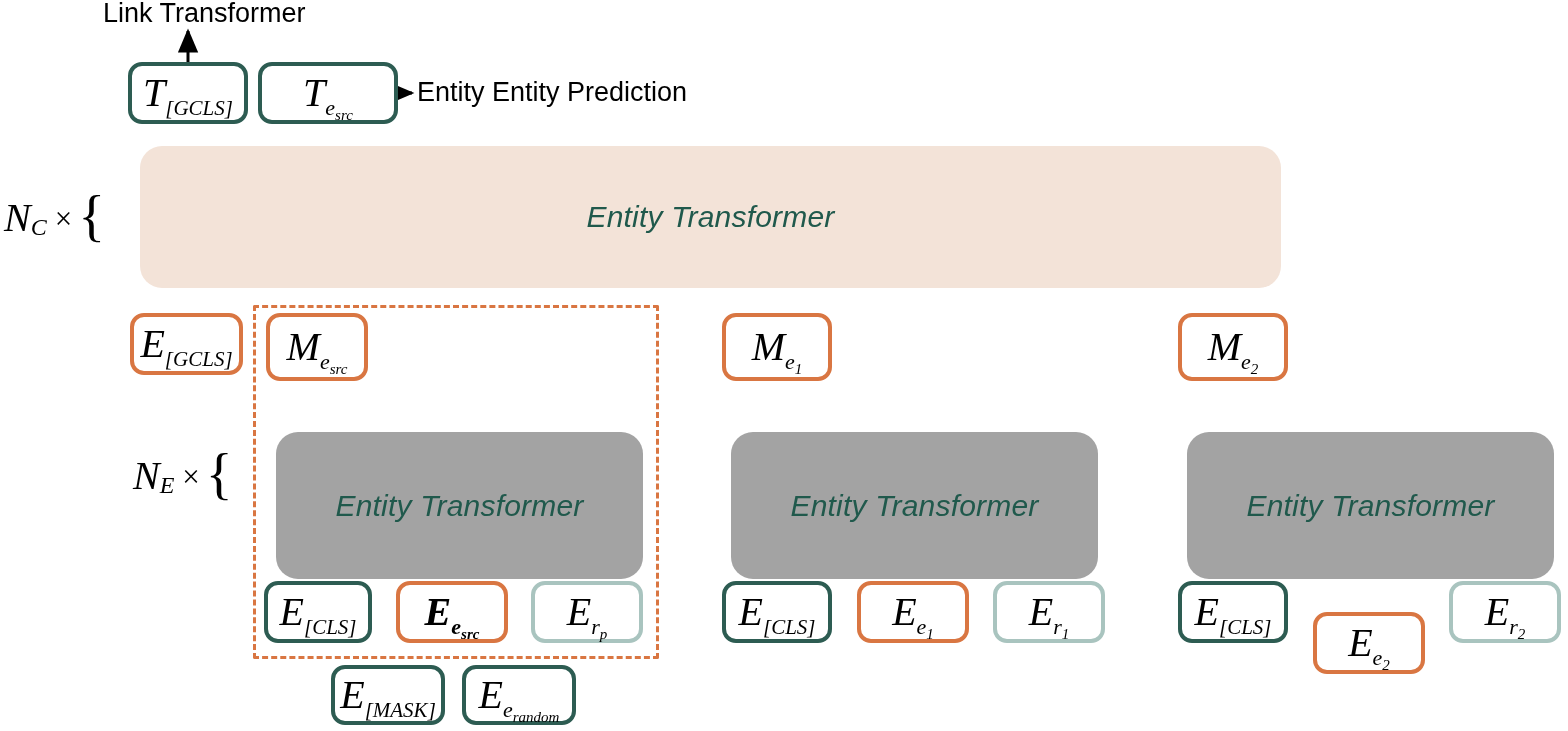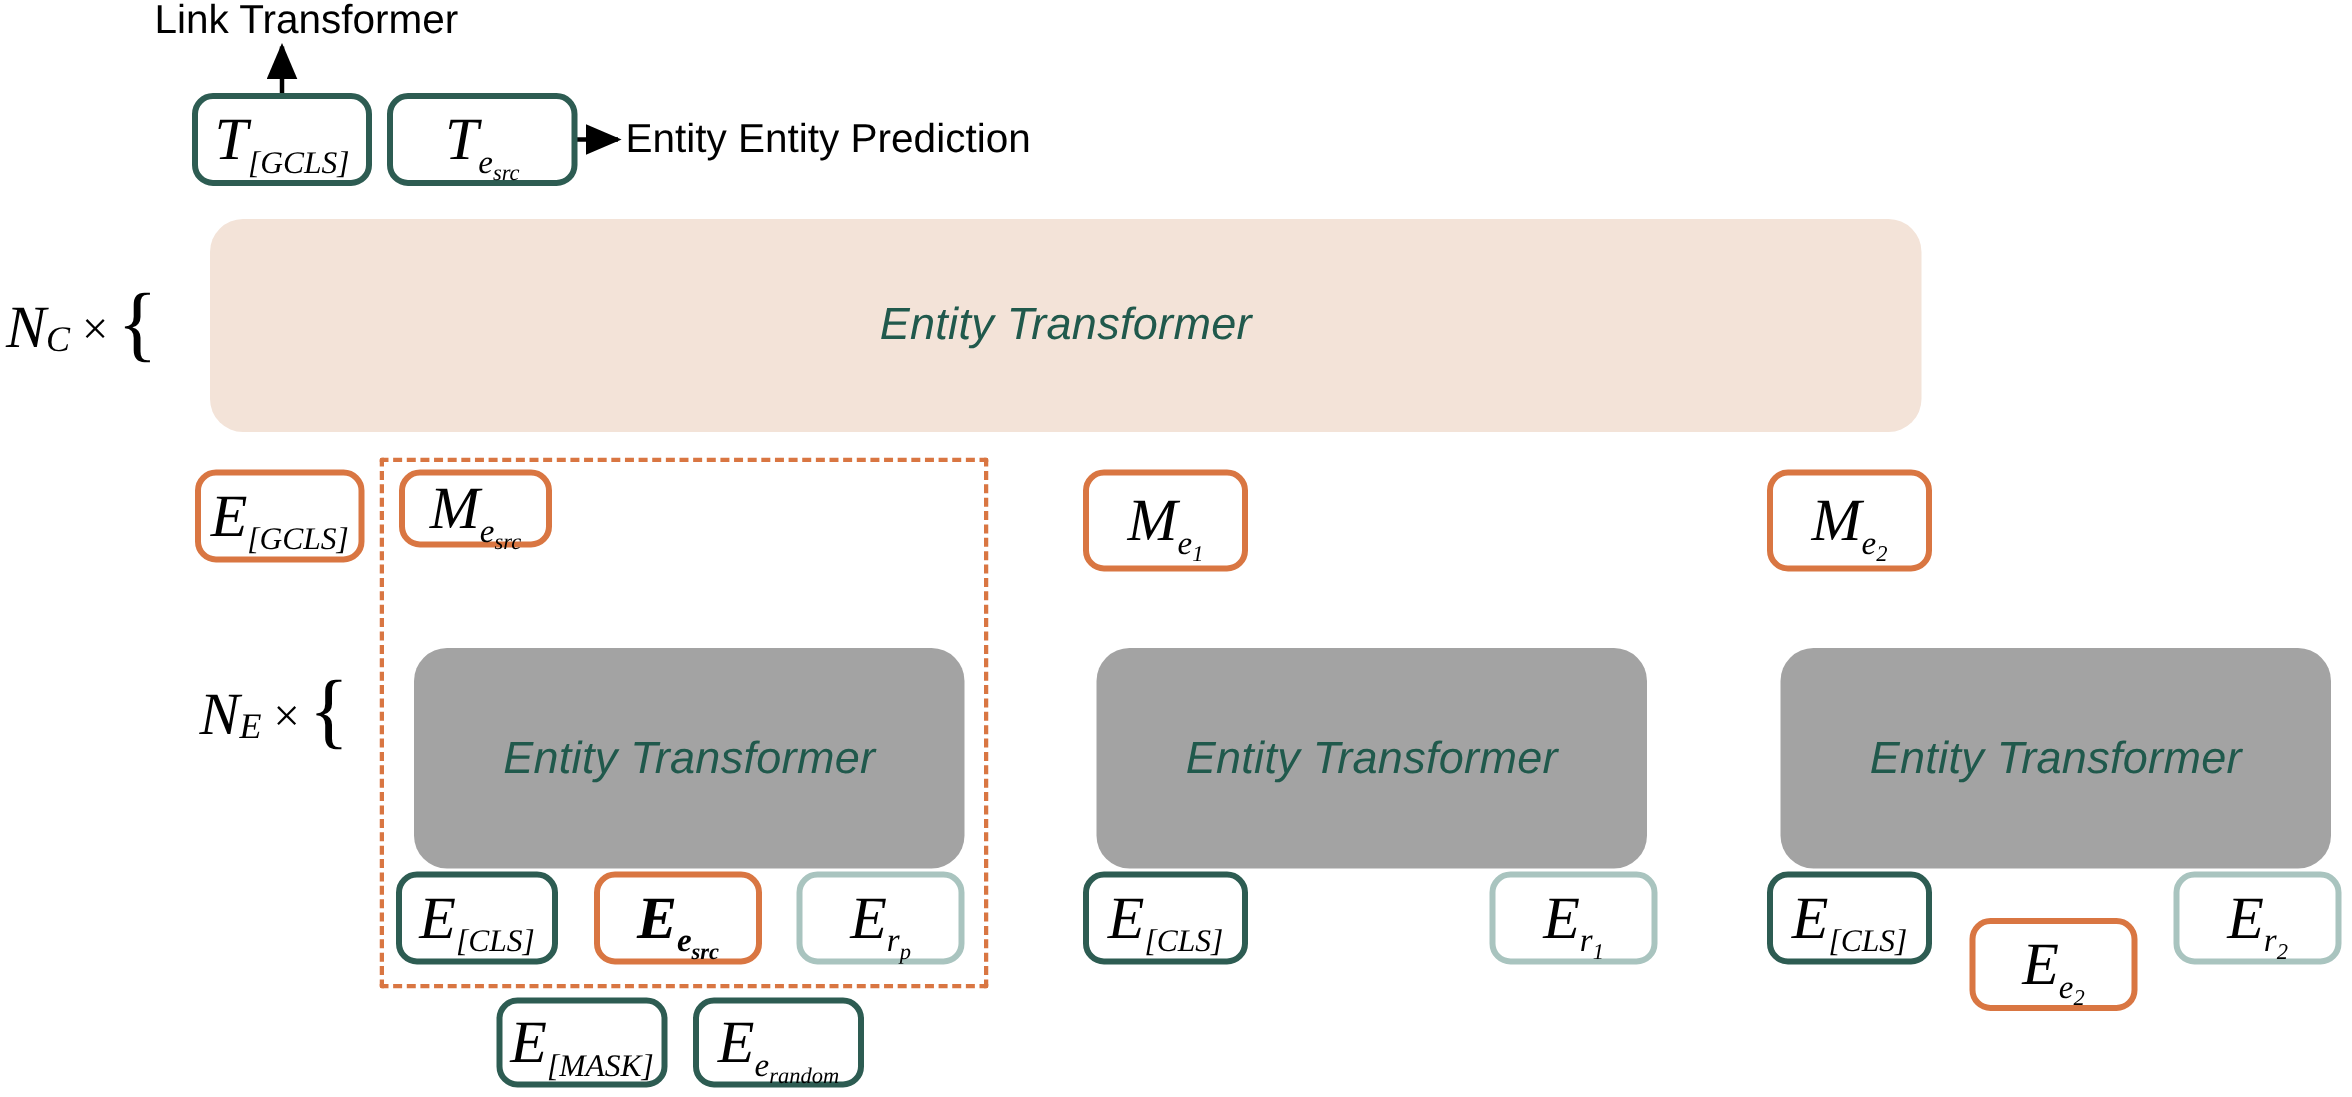"Tesrc" div.abs { width: 127px -> 140px }
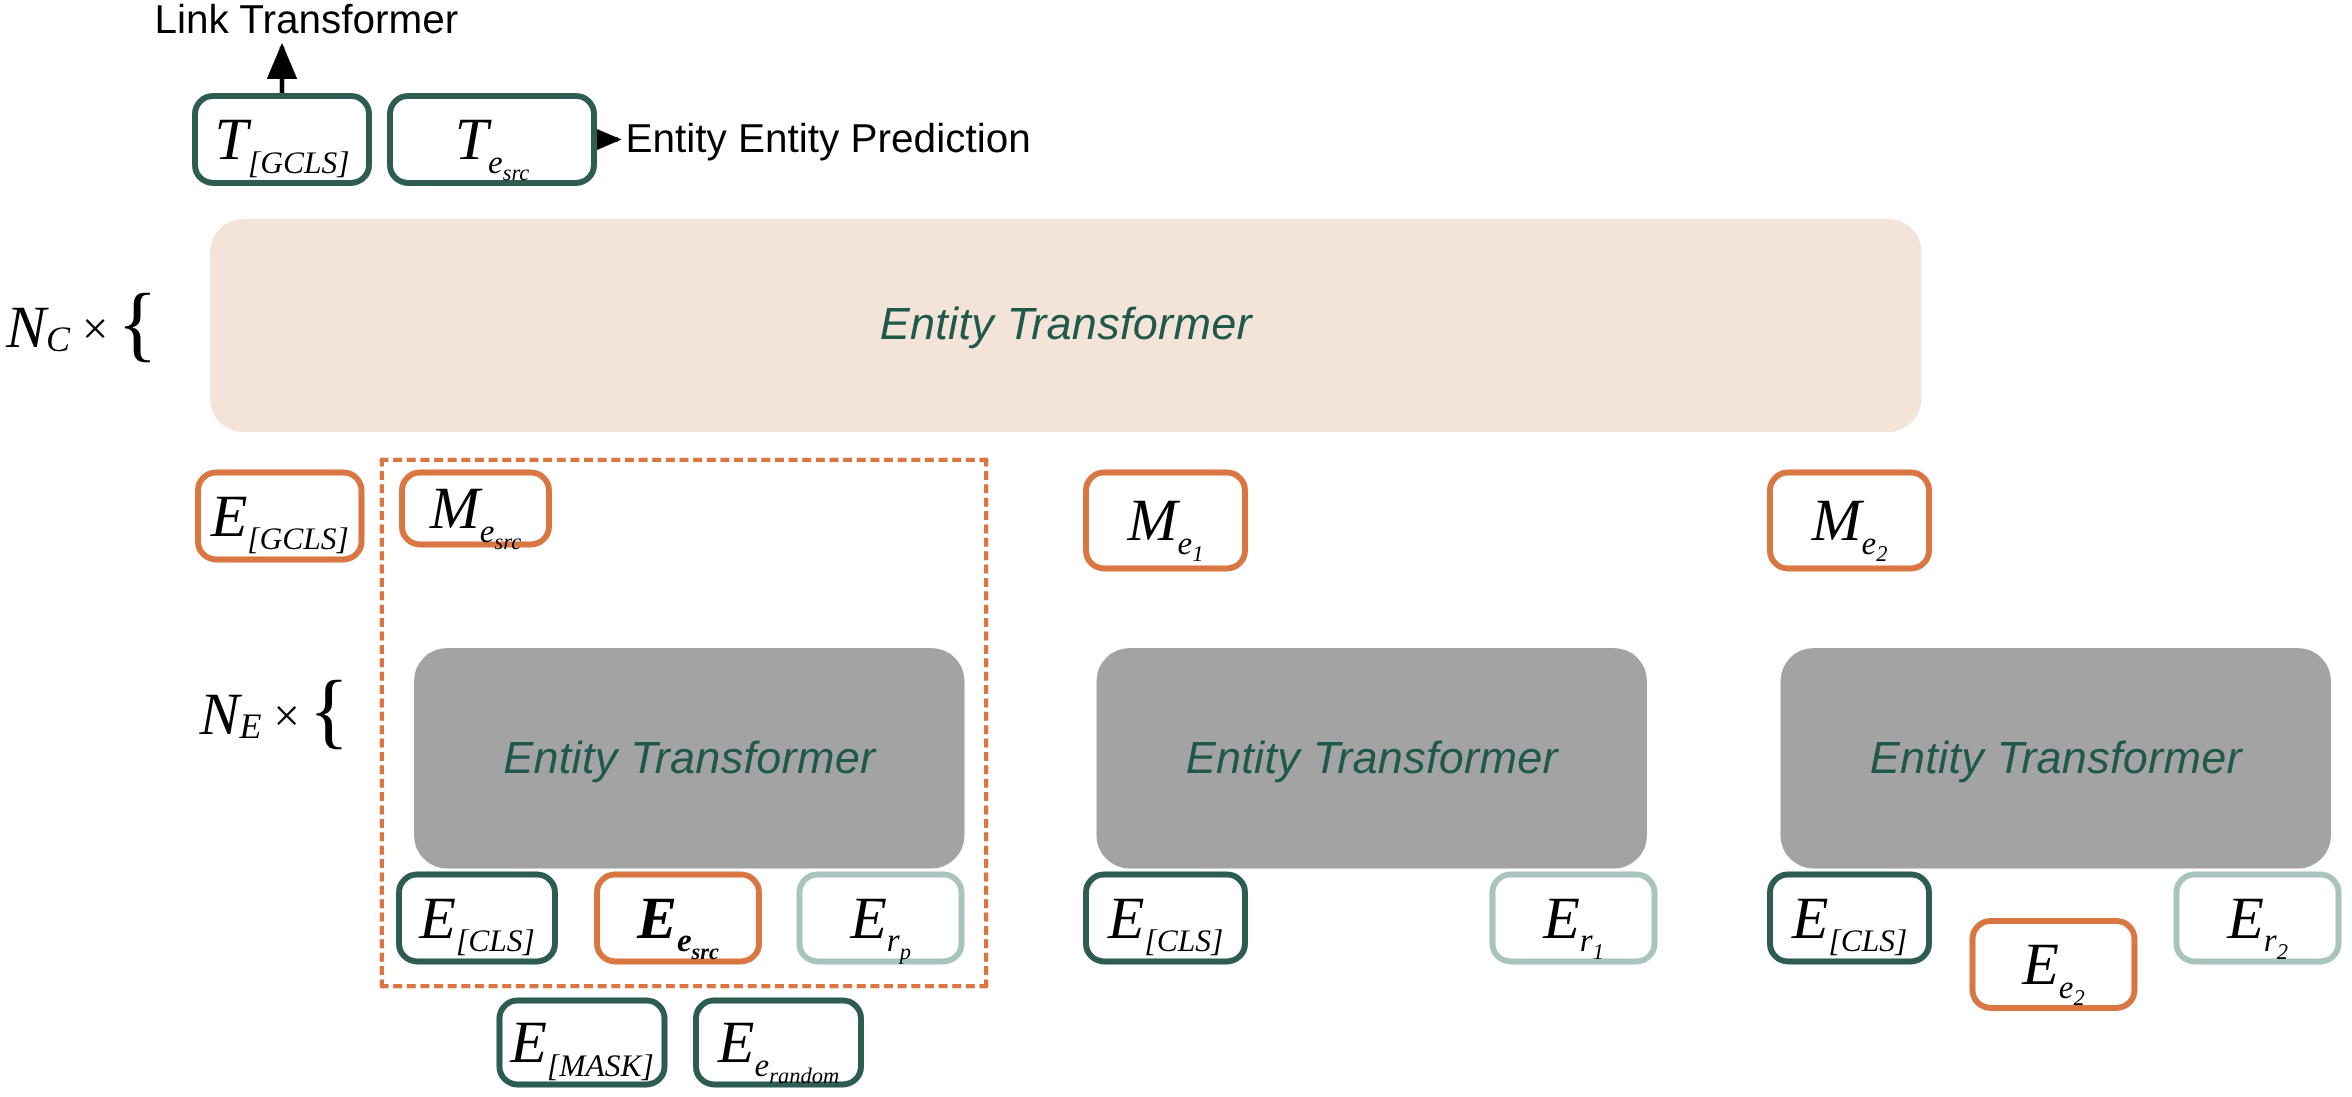"Mesrc" div.abs { height: 52px -> 68px }
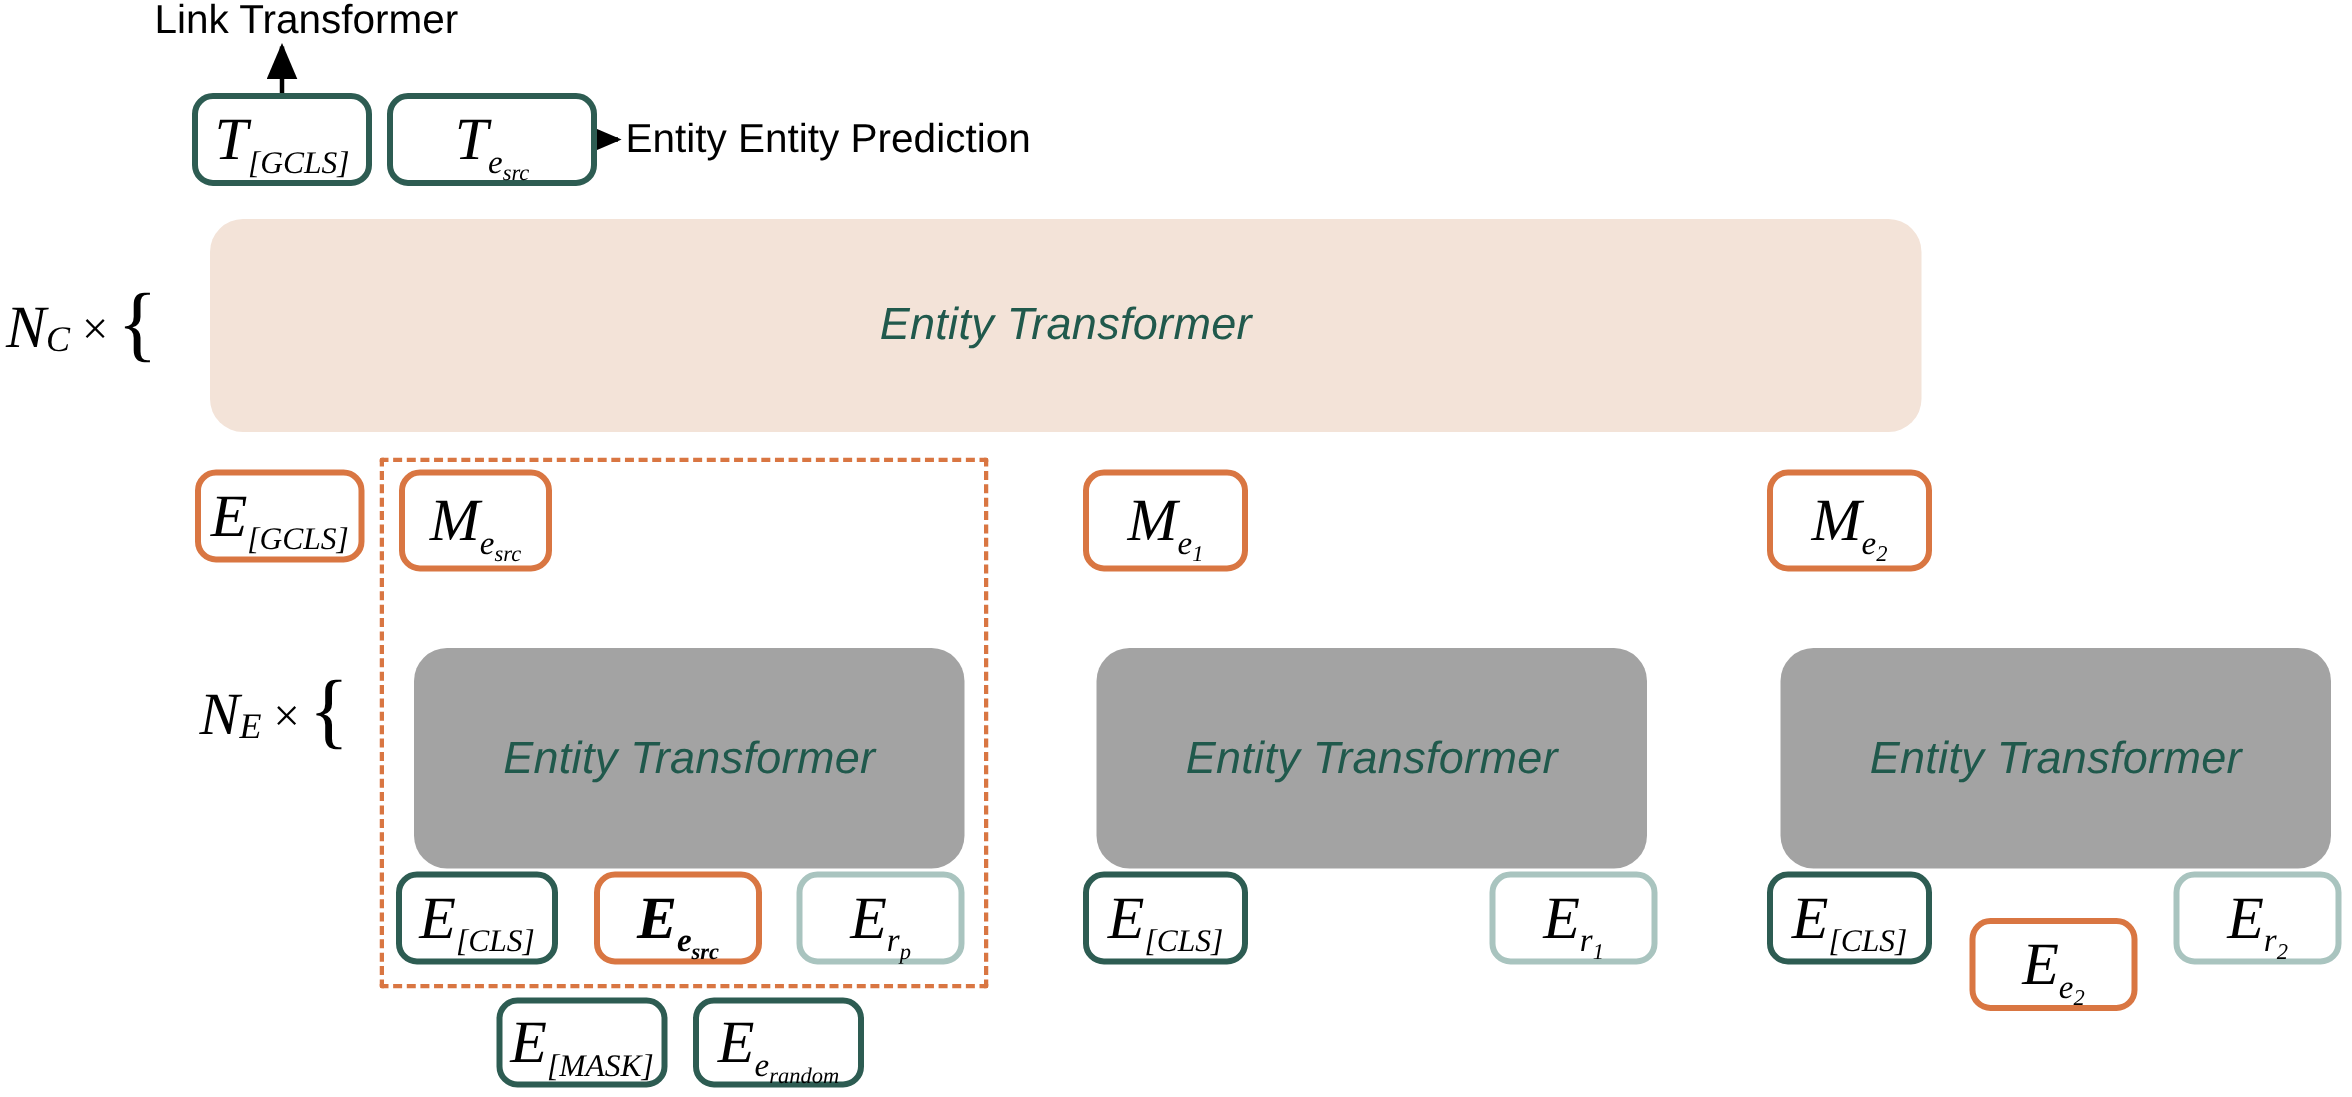"Ee1" div.abs { html: none -> <div> <span><span>E</span><span>e<span>1</span></span></span> </div> }
